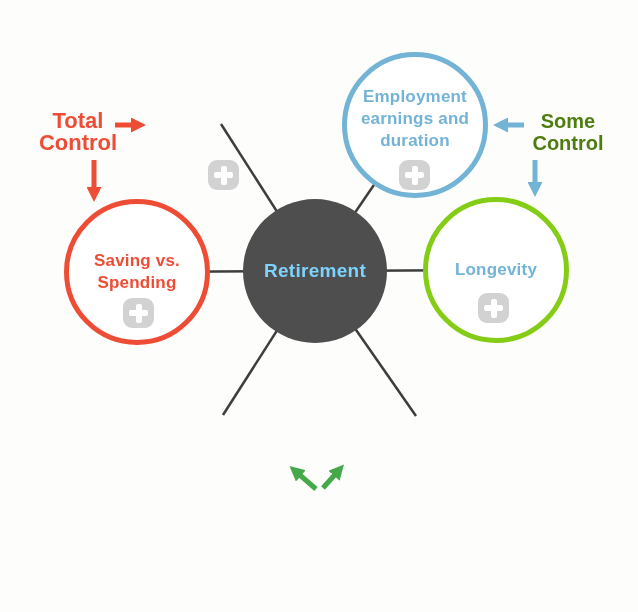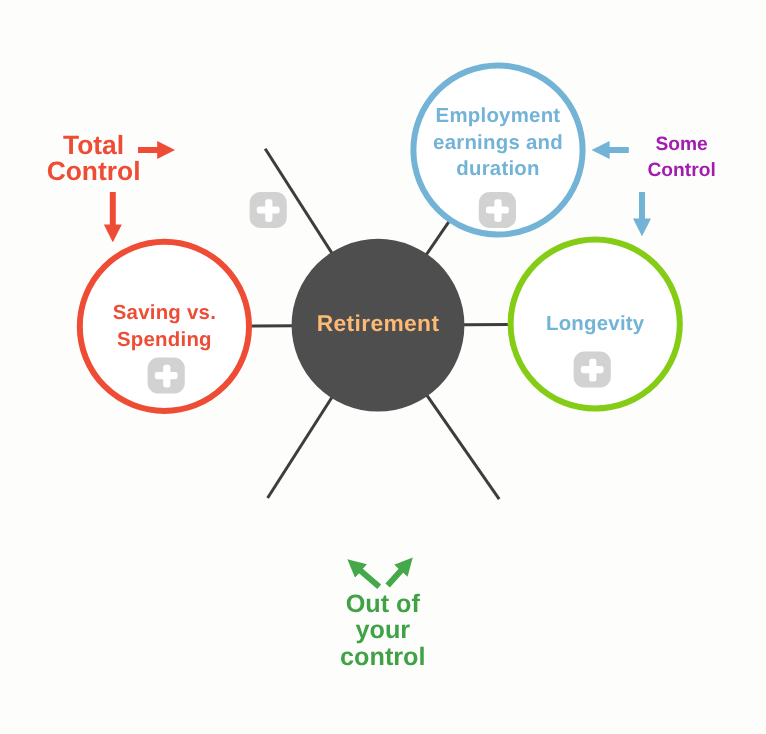"Some" .a-some { color: #a21caf -> #4d7c0f; font-size: 16px -> 20px }
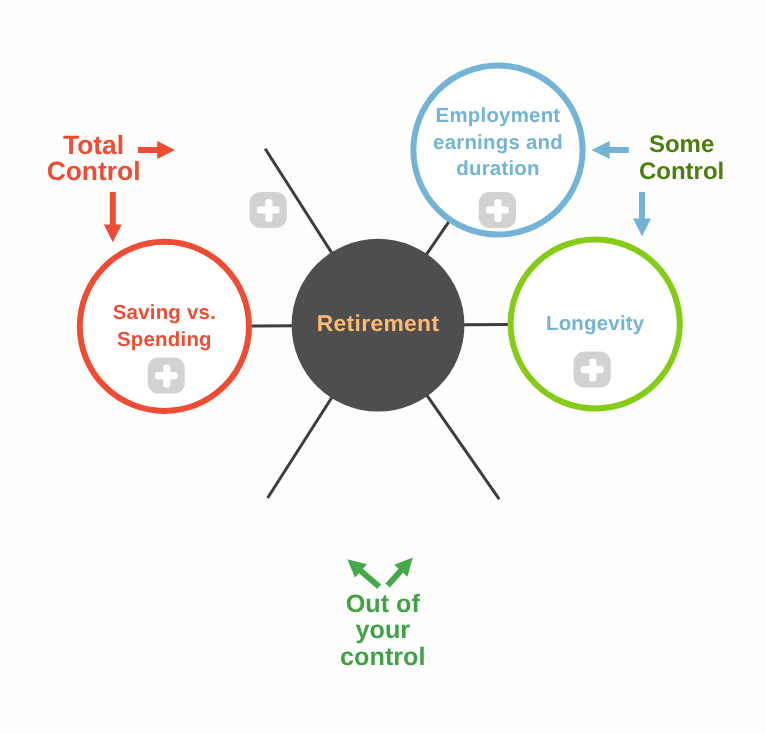"Retirement" .hub-label { color: #fdba74 -> #7dd3fc }
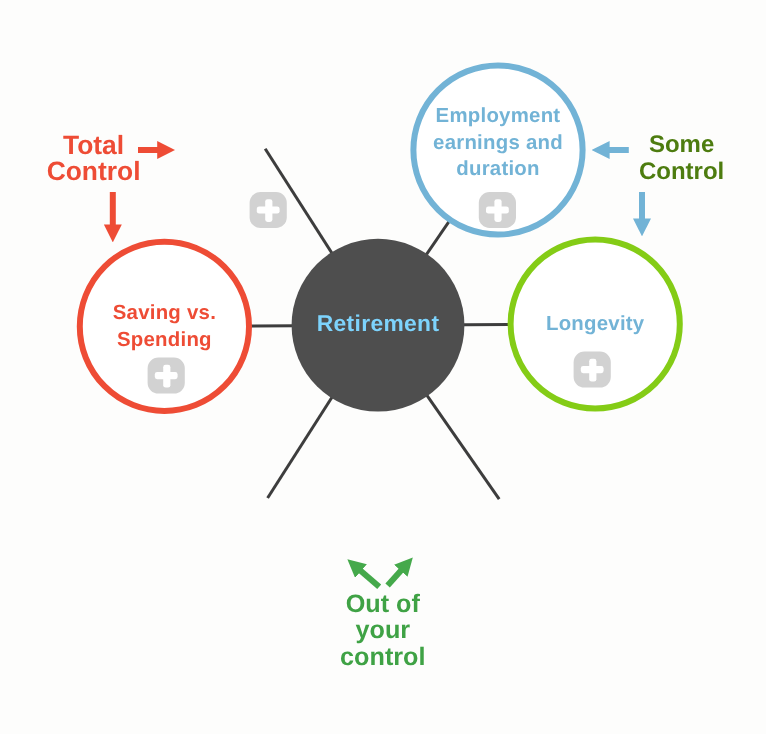"Out of" div.annot { html: <div>Out of your control</div> -> none }
